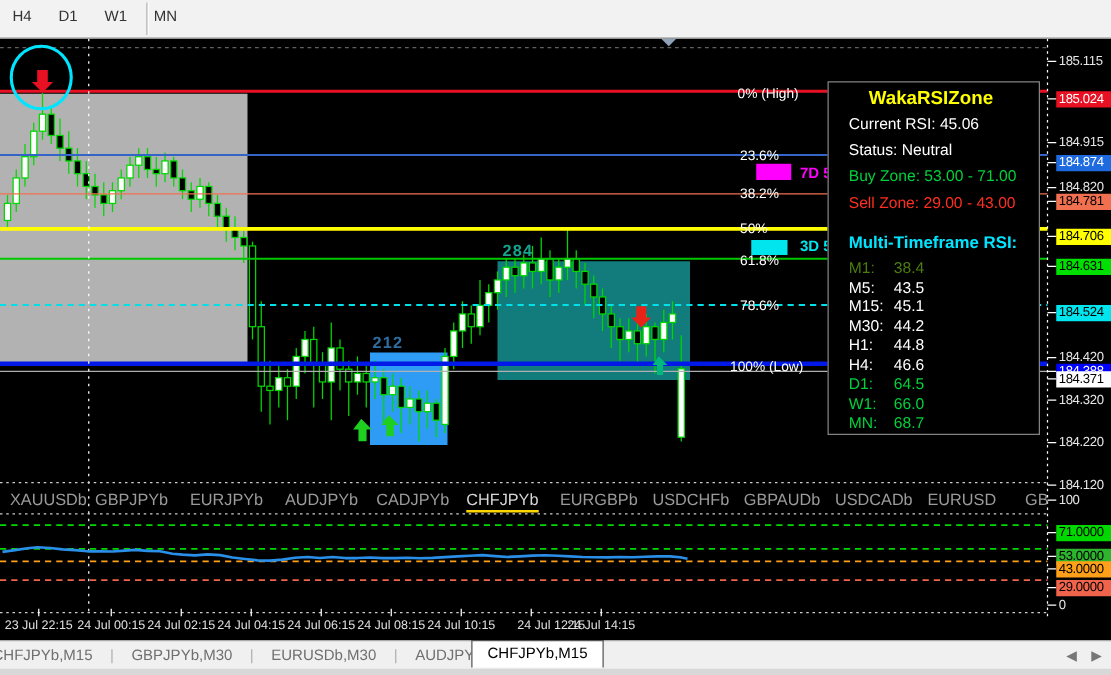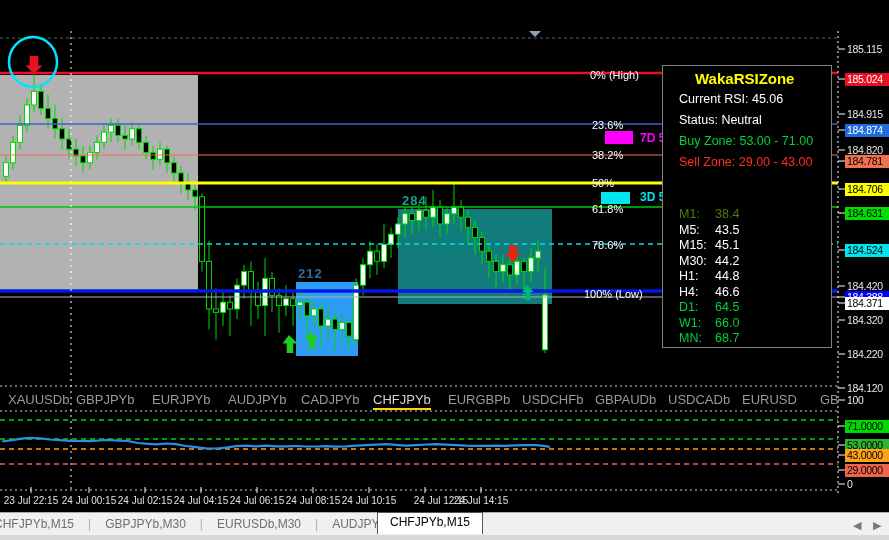"H4 D1 W1 MN" div.abs { html: none -> <div> <span>H4</span> <span>D1</span> <span>W1</span> <span>MN</span> <span></span> </div> }
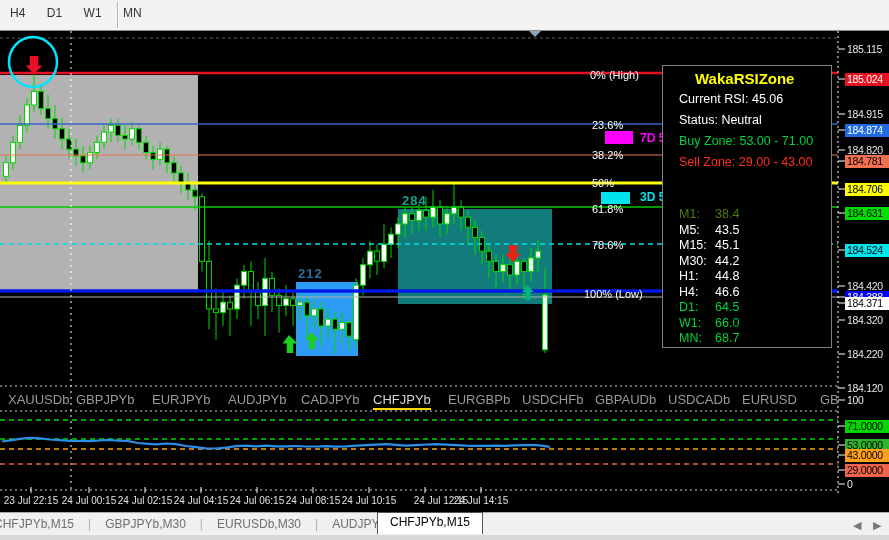"Multi-Timeframe RSI:" div.abs { html: none -> <div>Multi-Timeframe RSI:</div> }
